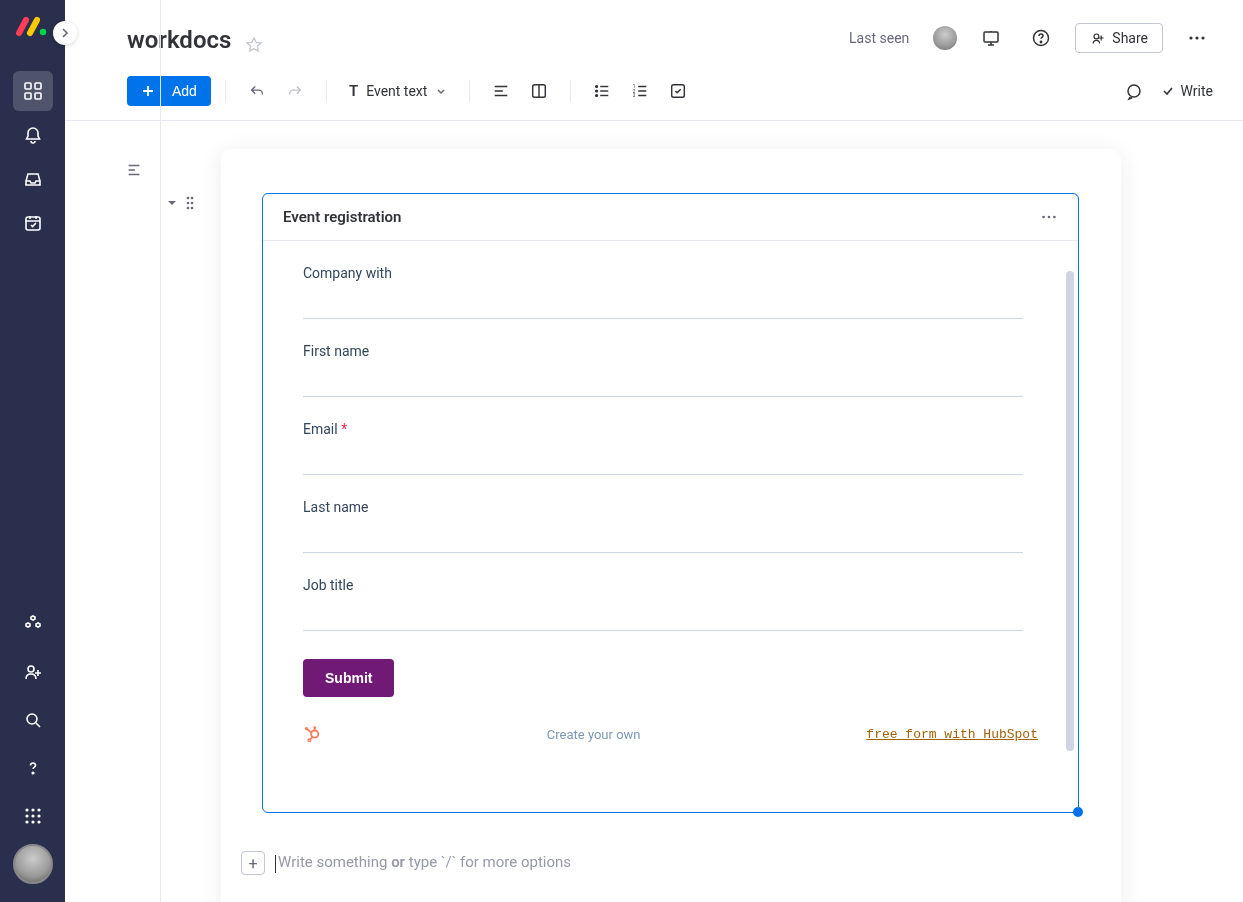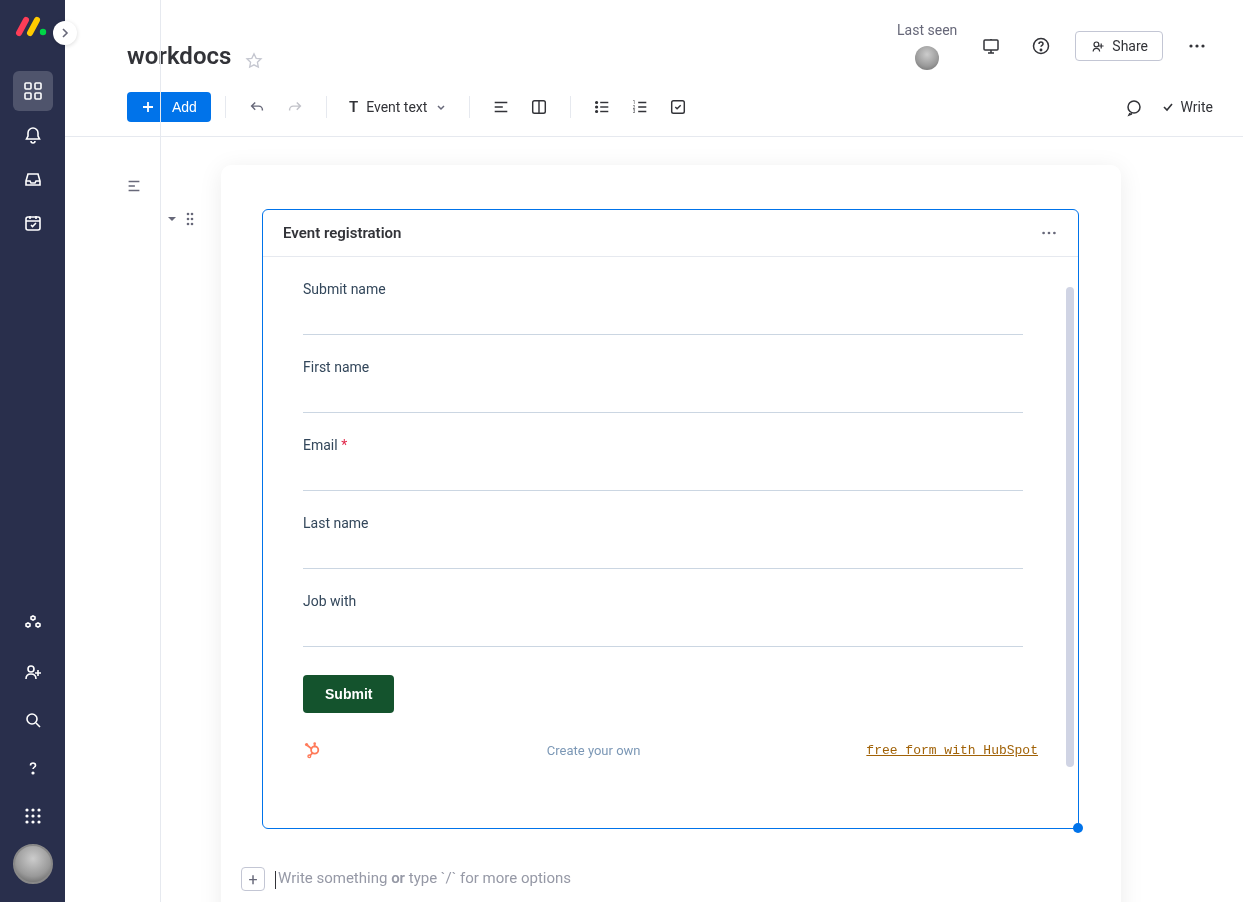"Last seen" .last-seen { flex-direction: column -> none; gap: 8px -> 24px }
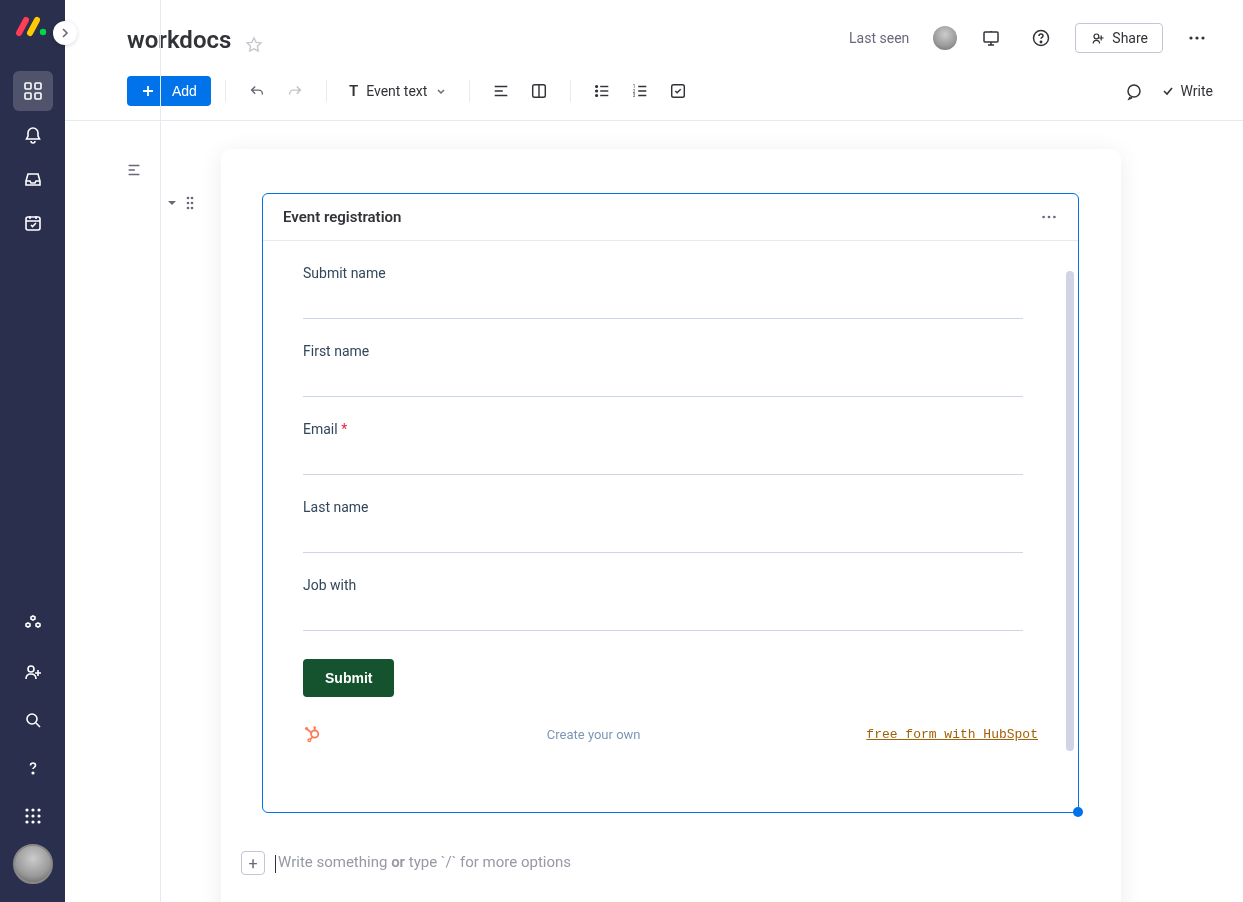"Submit name" label.form-label { text: Submit name -> Company with }
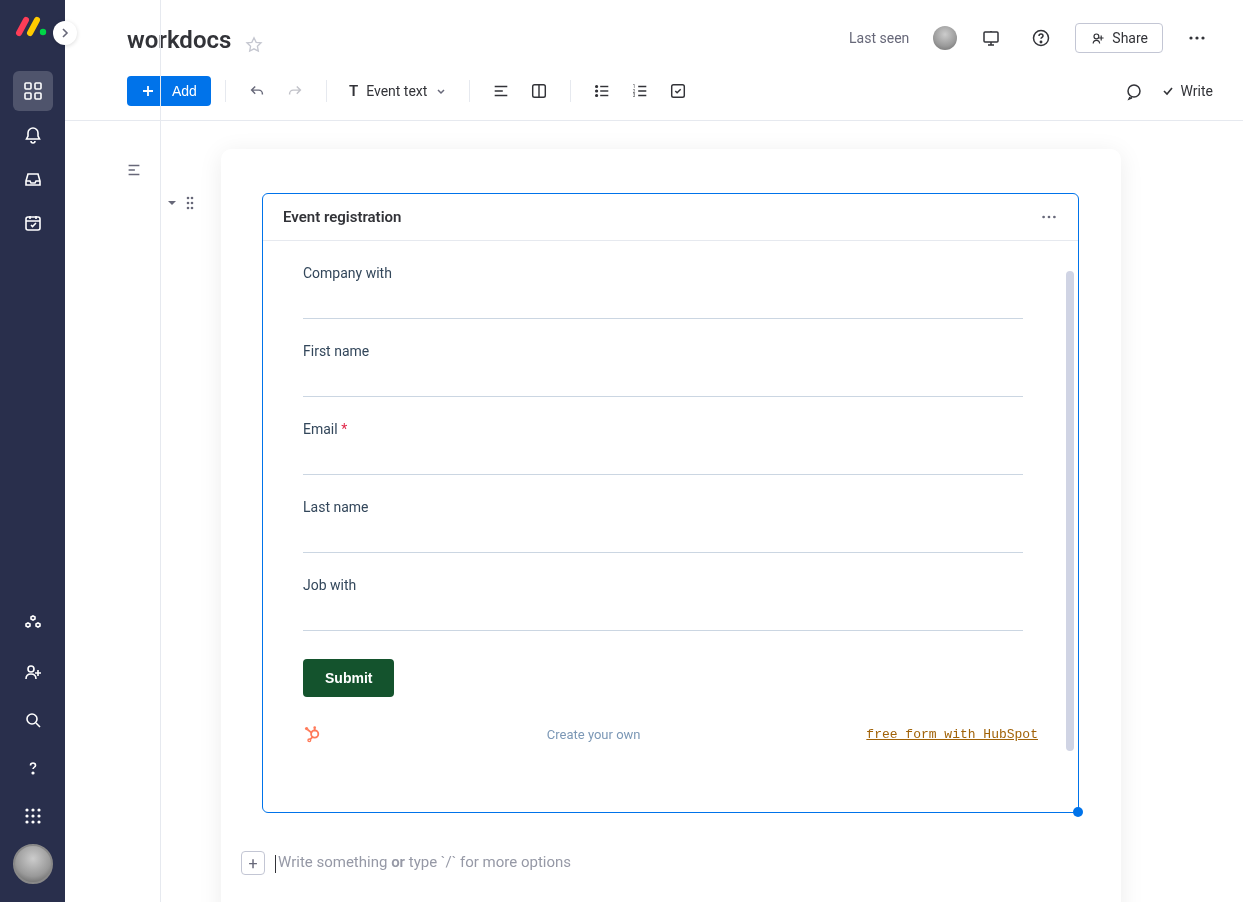"Job with" label.form-label { text: with -> title }
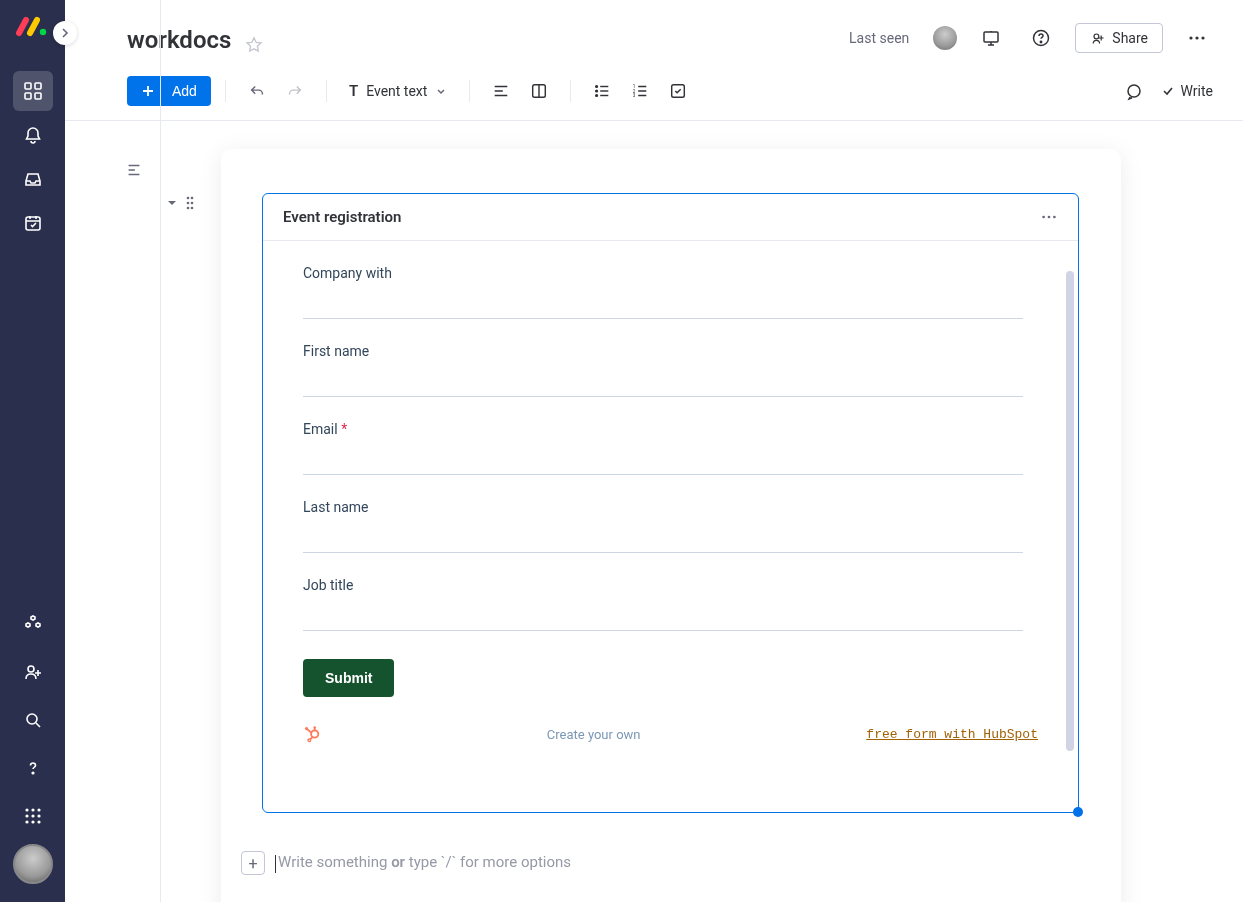"Submit" .submit-btn { background: #14532d -> #701a75 }
